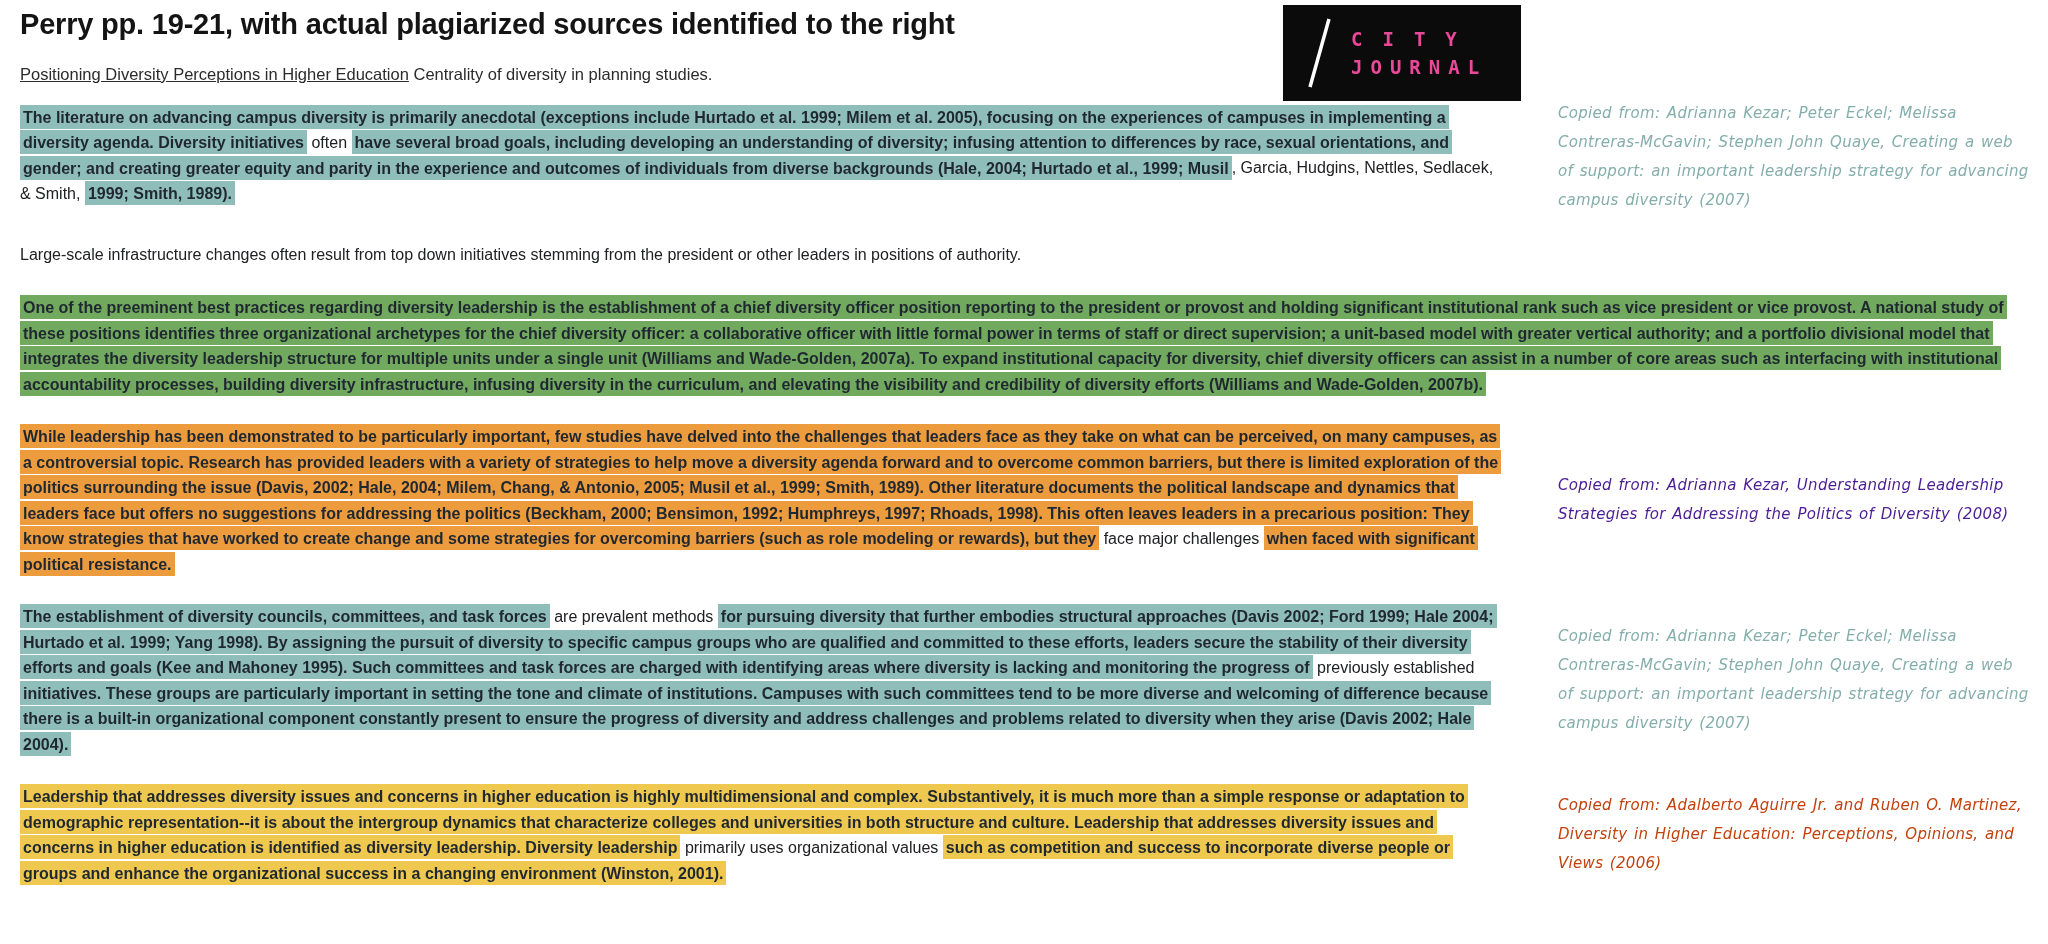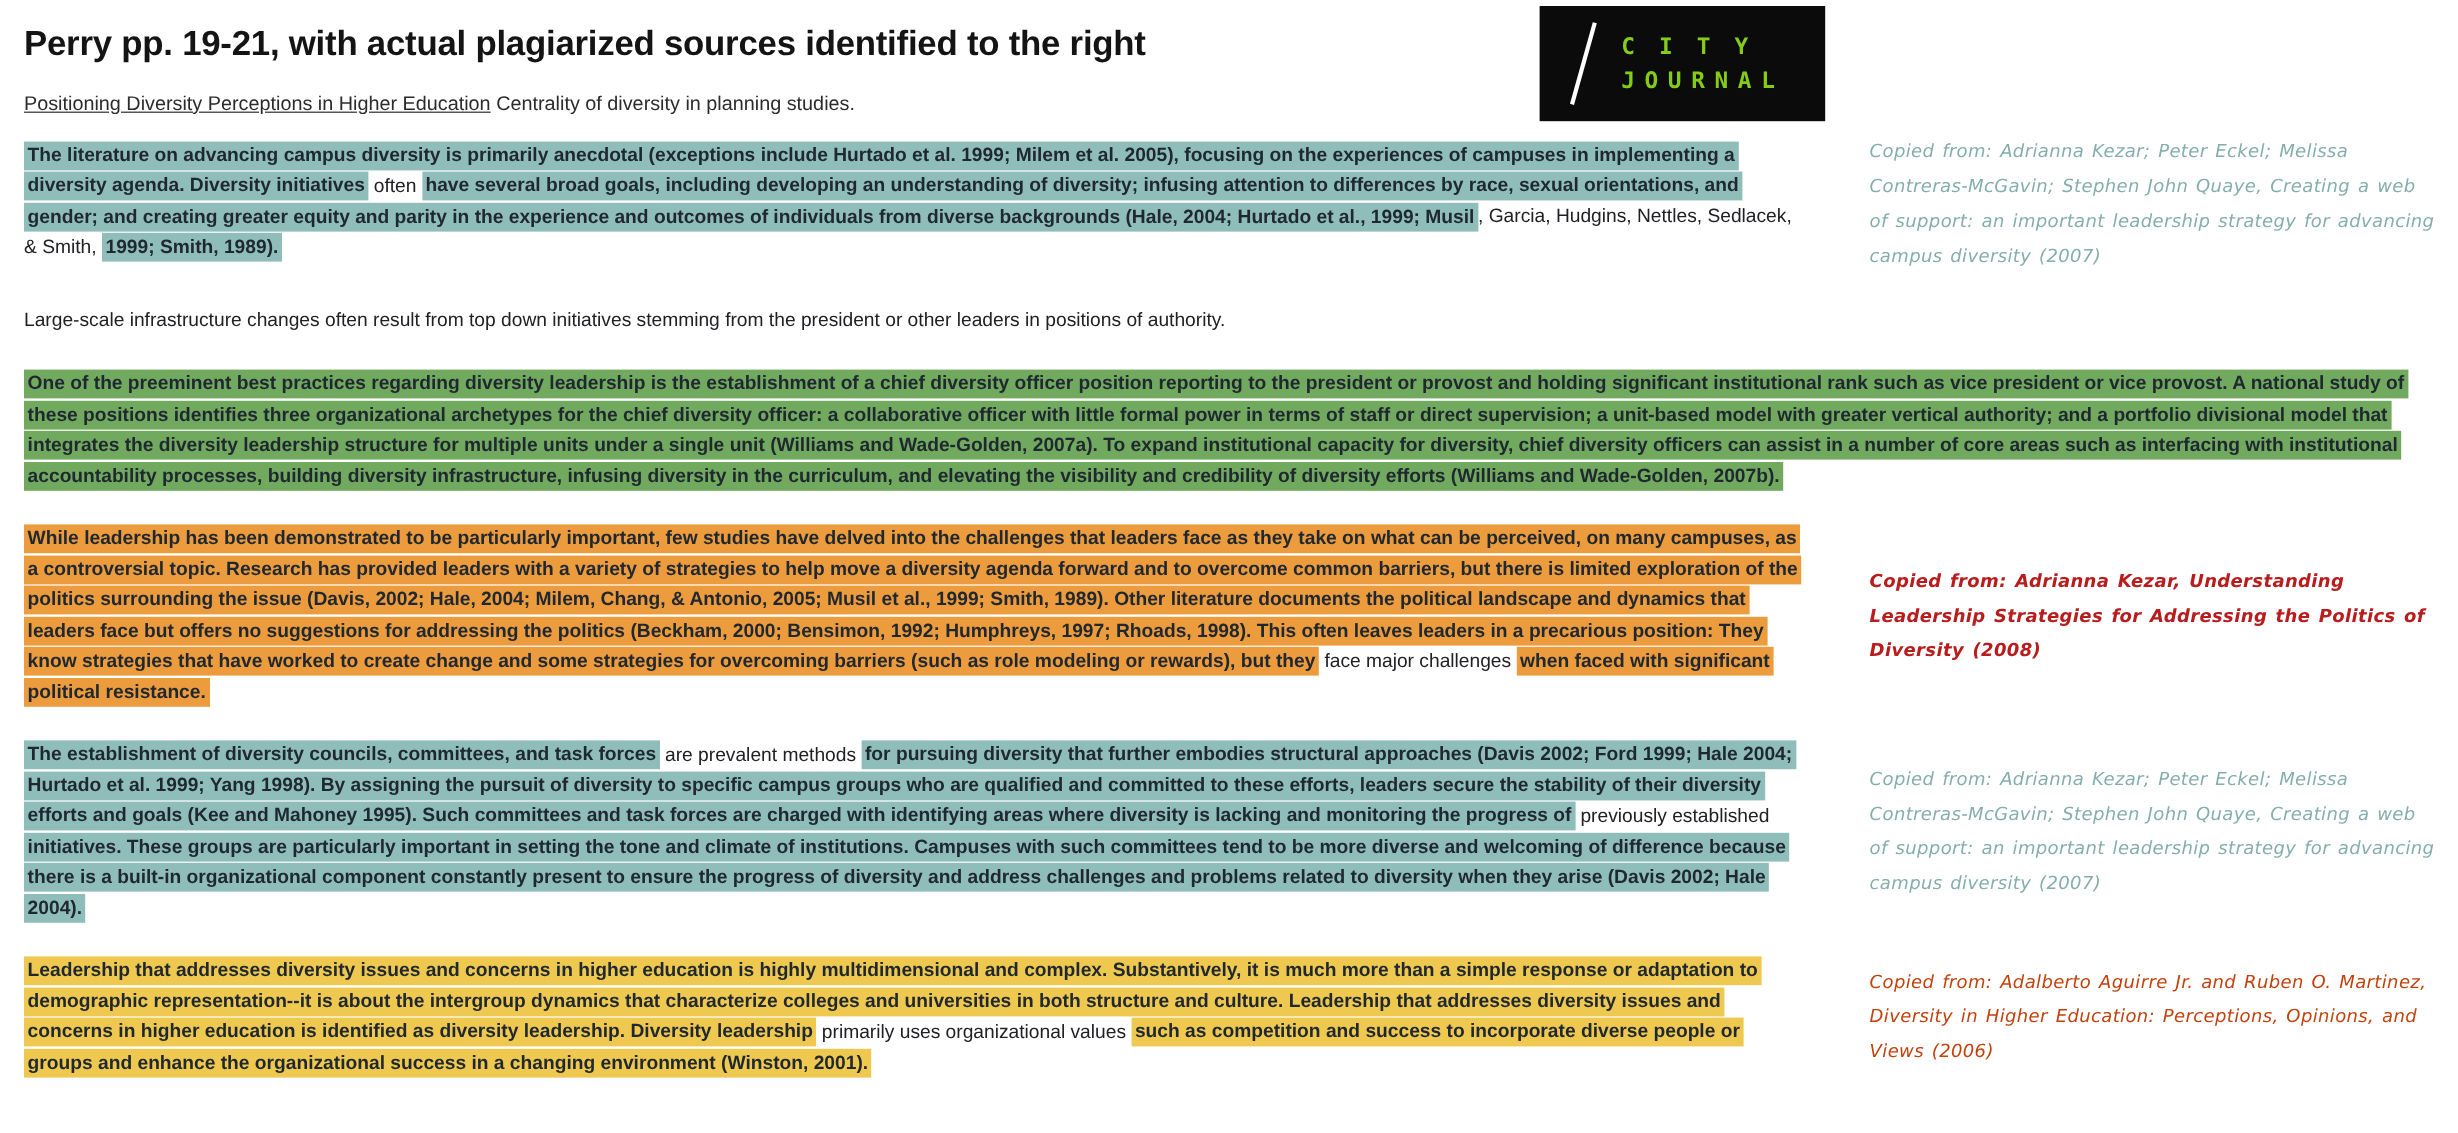"Perry pp. 19-21, with actual" .page { padding: 19px 18px 0 20px -> 6px 18px 0 20px }
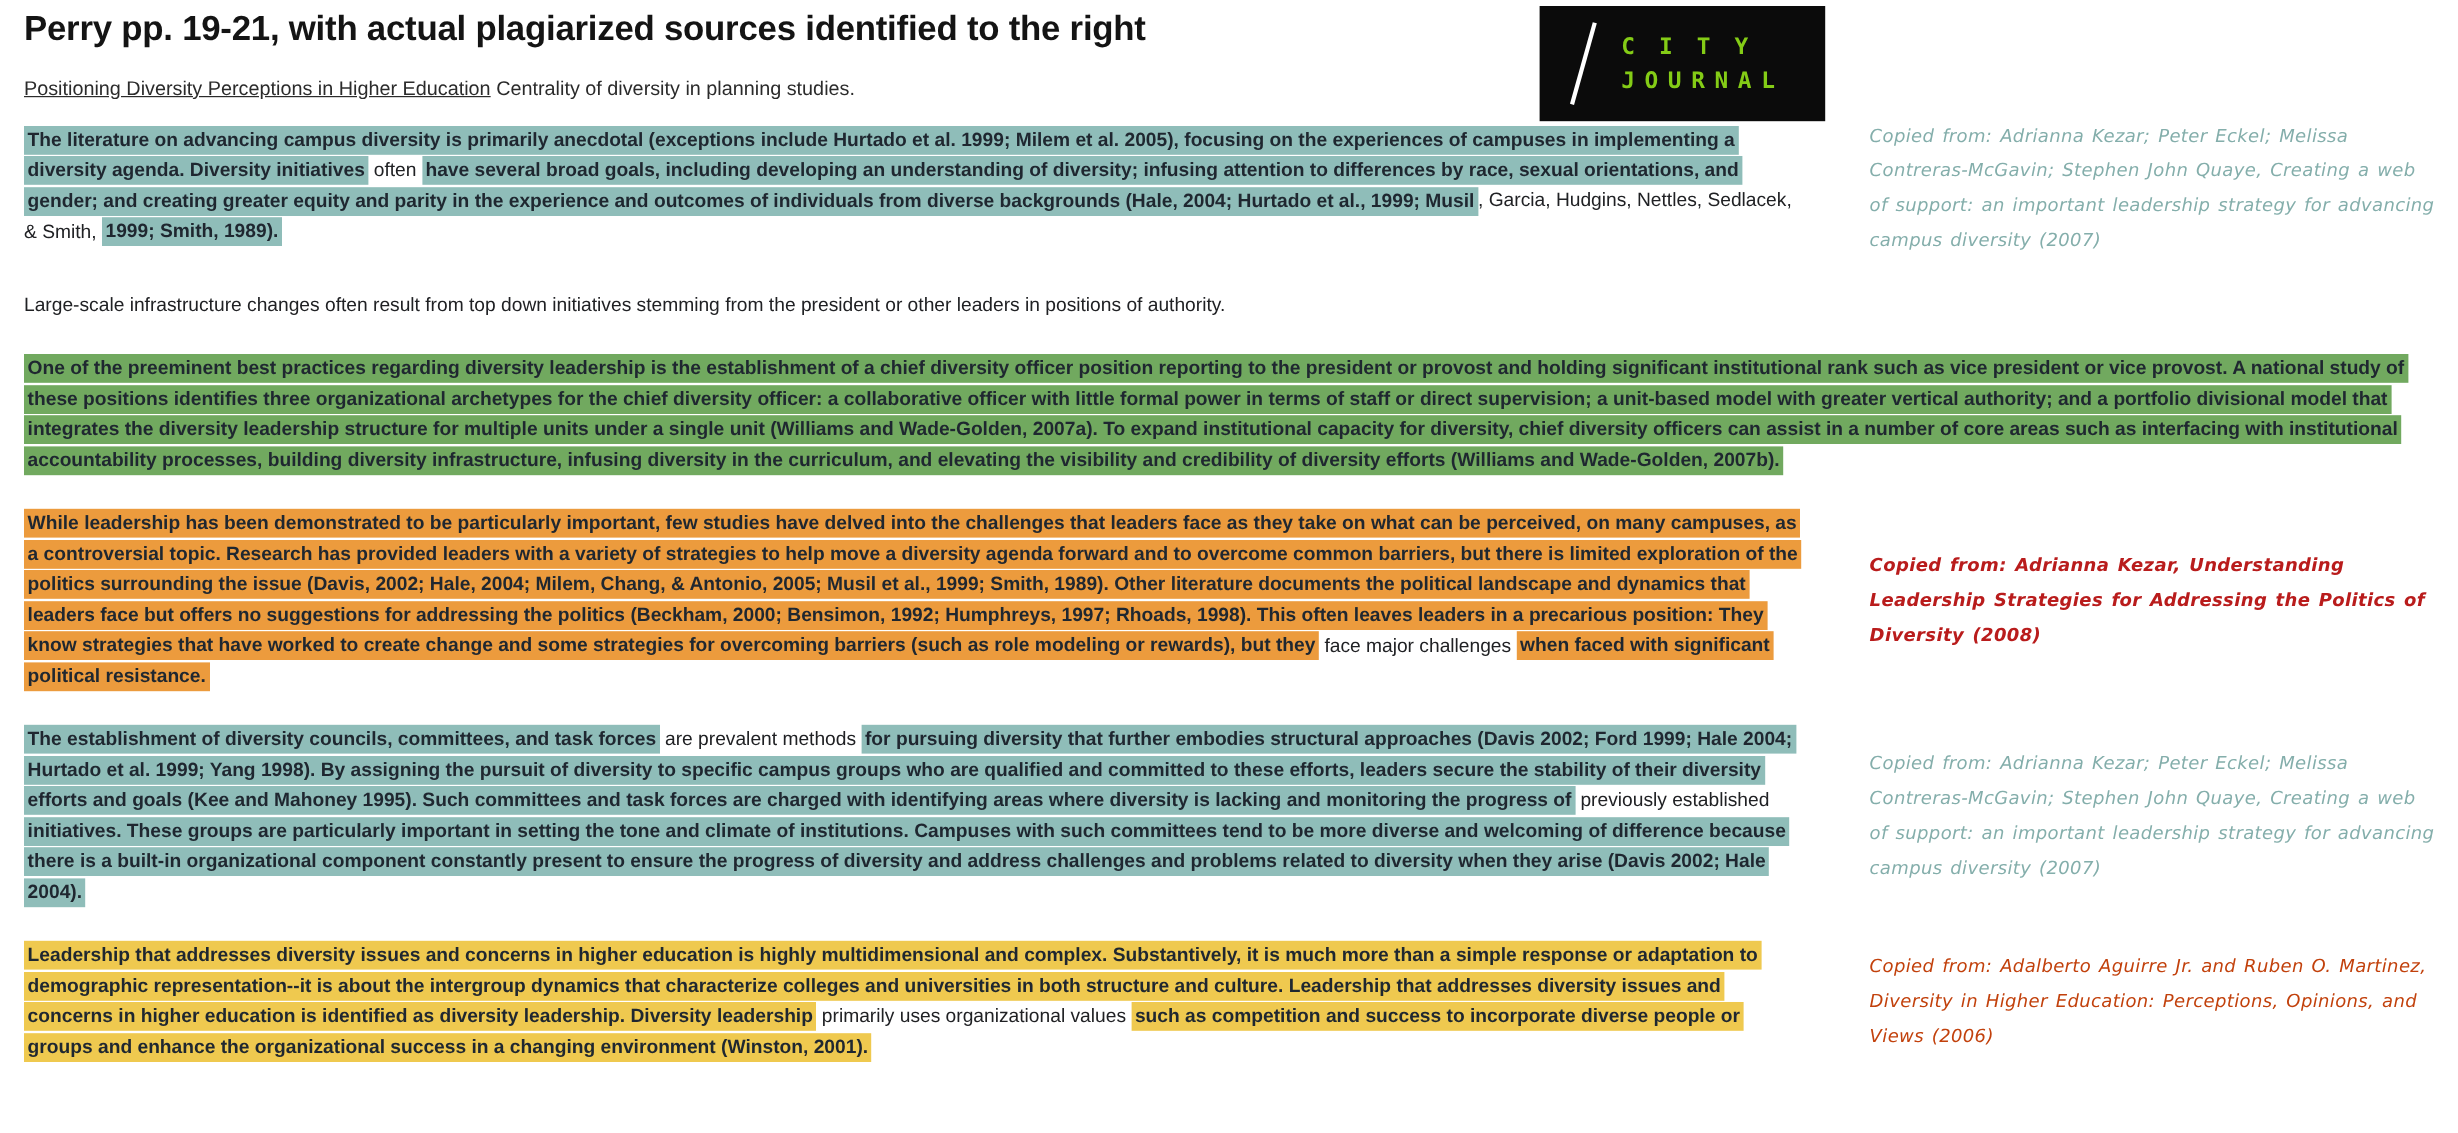"CITY" .logo-line { color: #84cc16 -> #ec4899 }
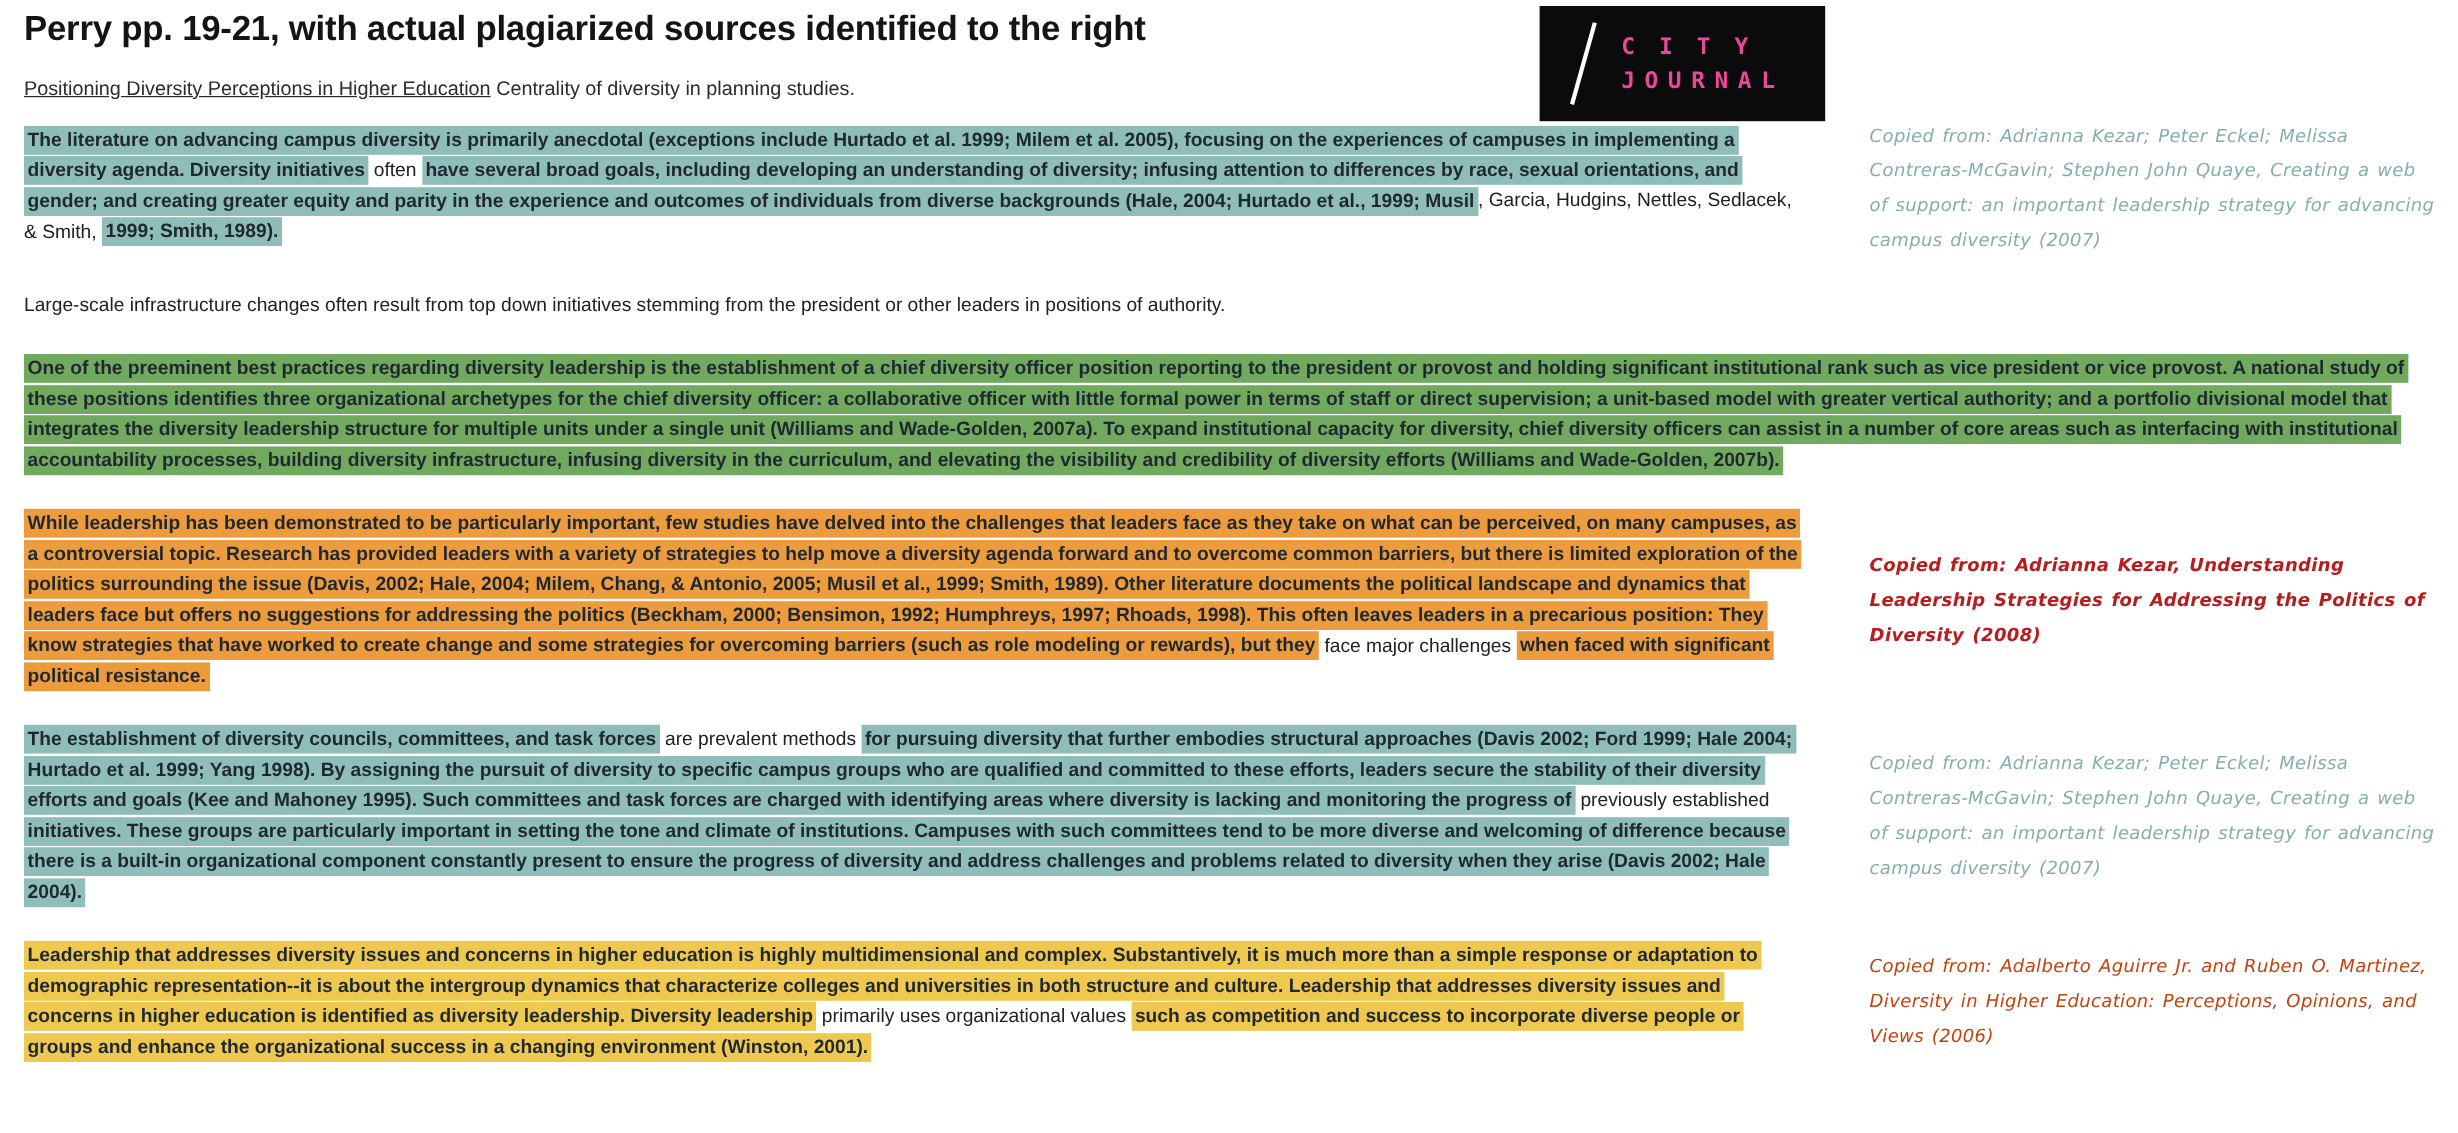"Copied from: Adrianna Kezar," div.annot { color: #b91c1c -> #4c1d95; font-weight: bold -> none }
